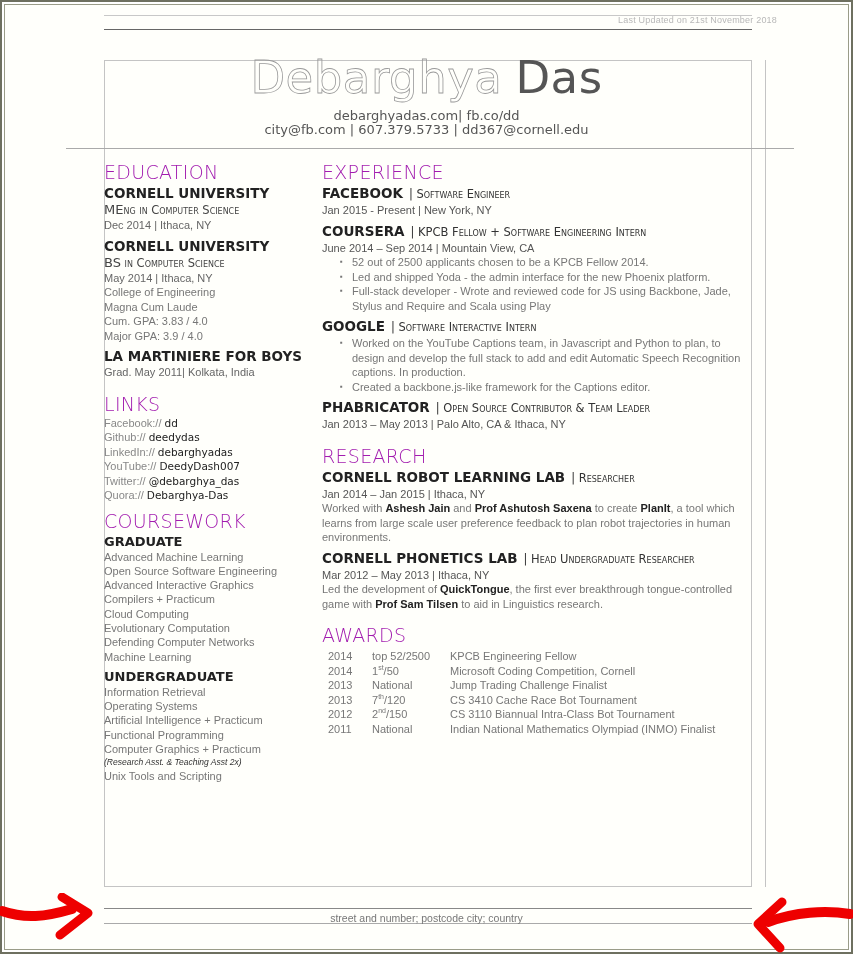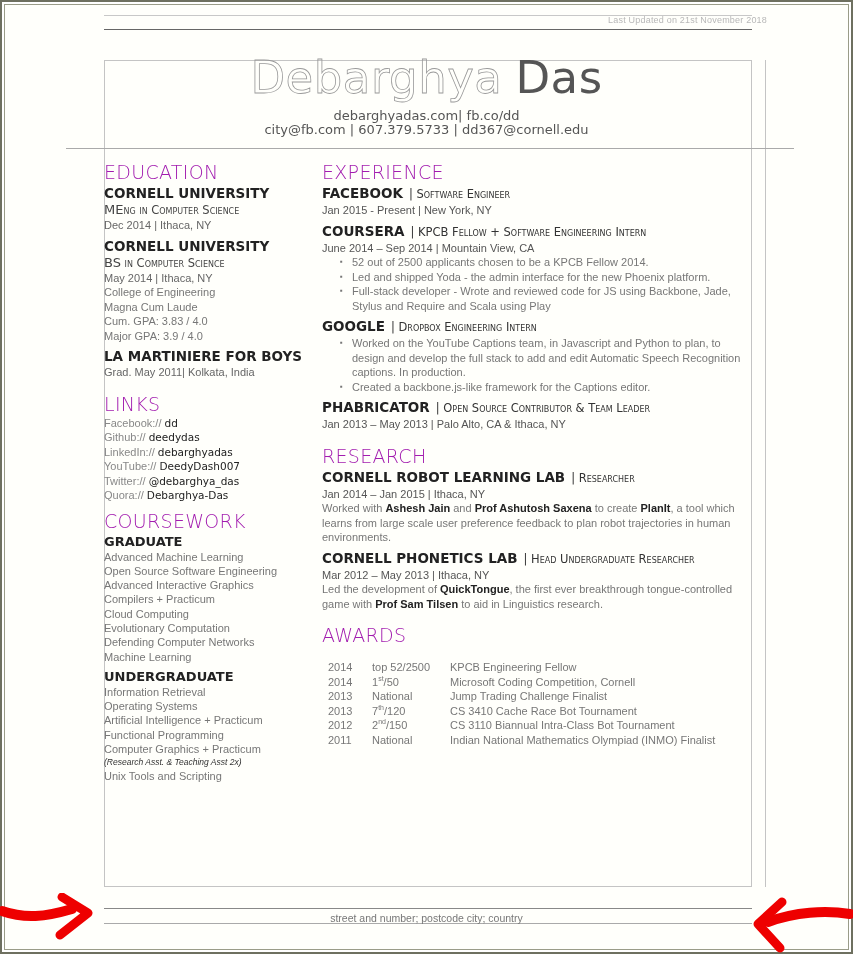"Last Updated on 21st November" .updated { right: 86px -> 76px }
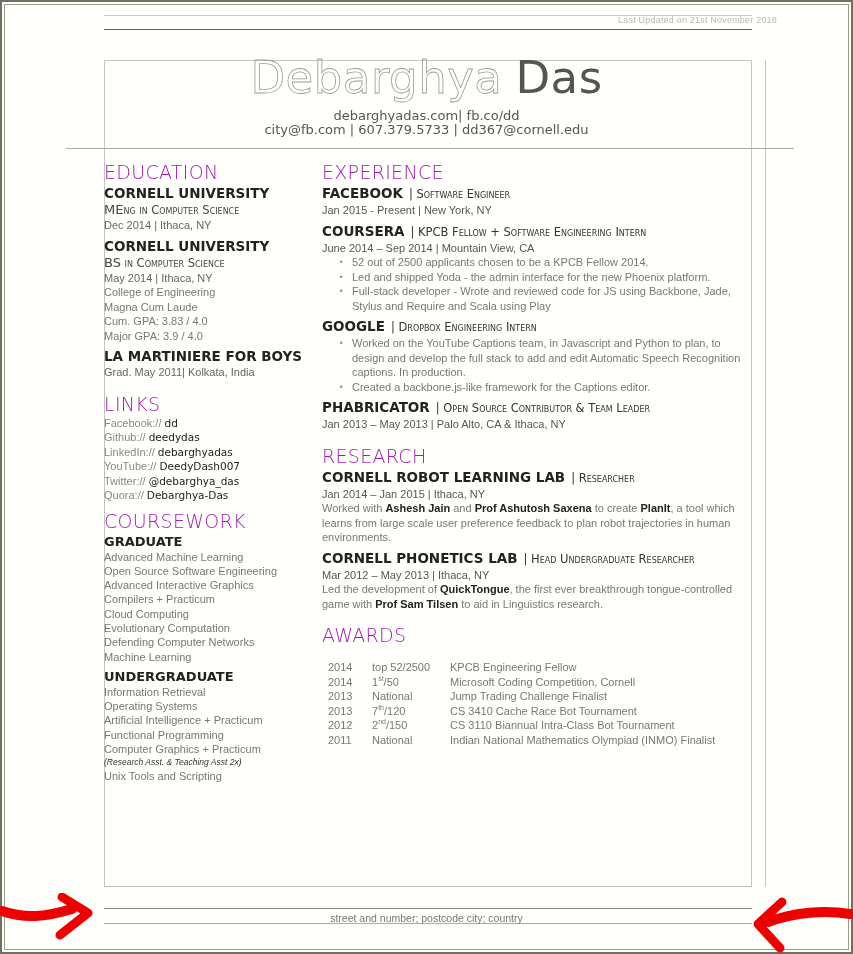"| Dropbox Engineering Intern" span.job-role { text: Dropbox Engineering -> Software Interactive }
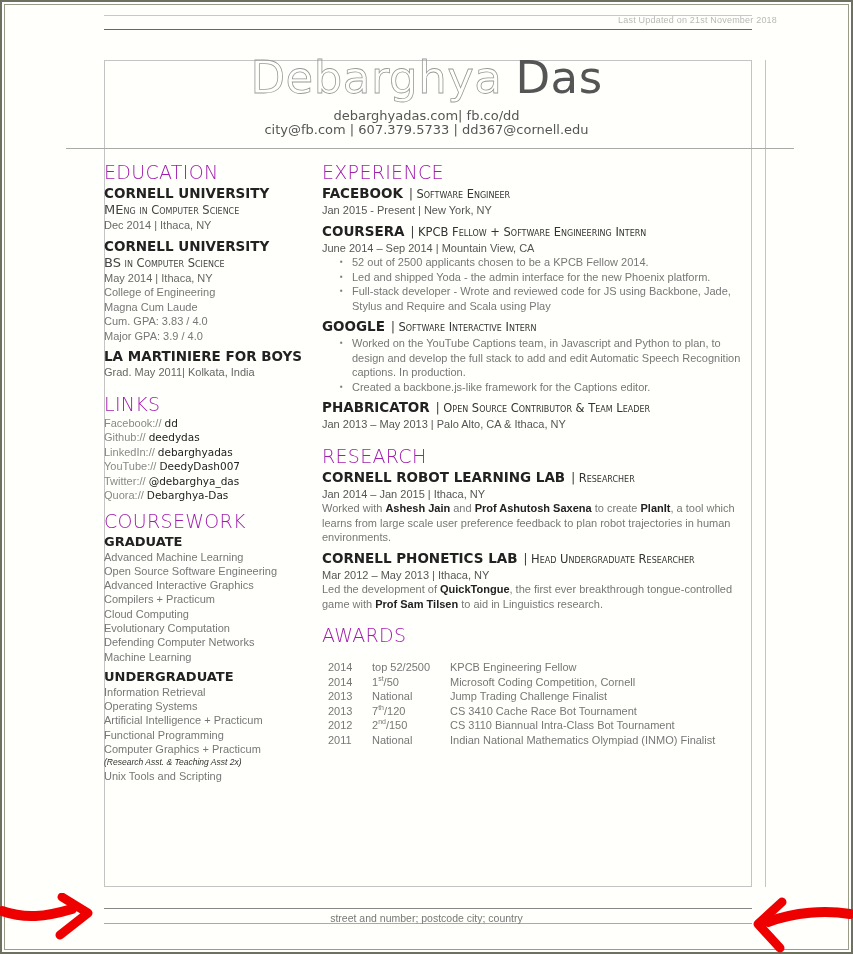"2014" table.awards { margin-top: 13px -> 2px }
